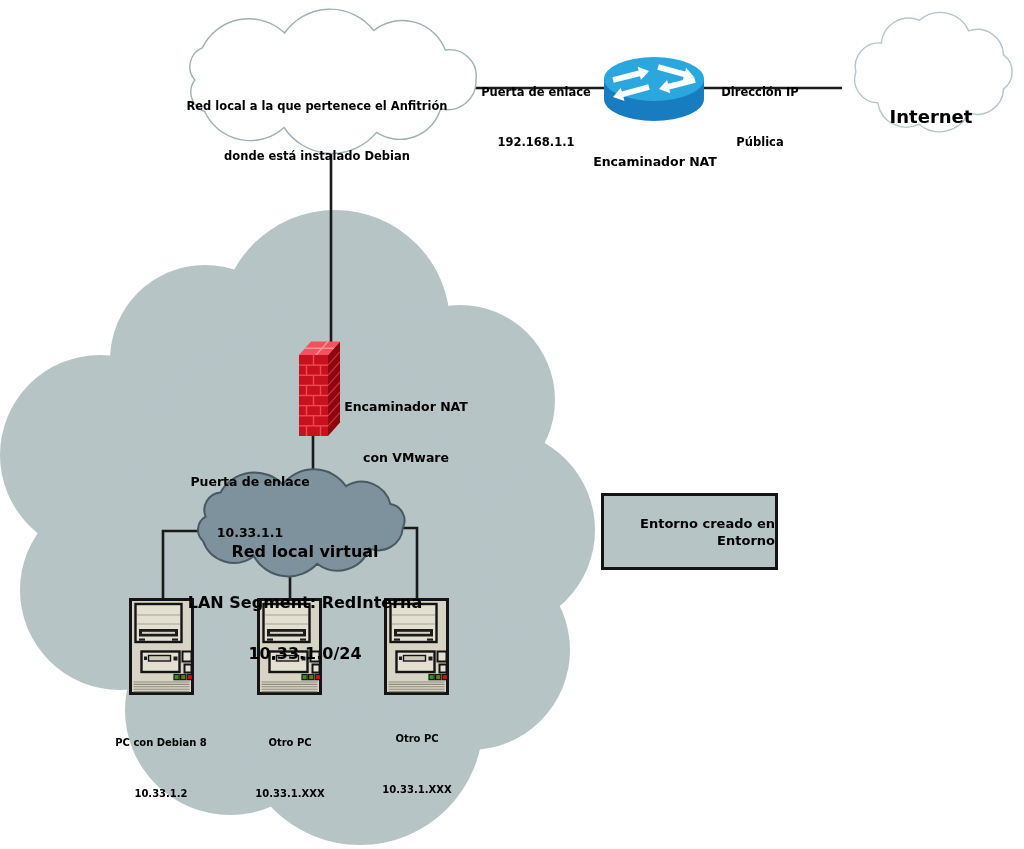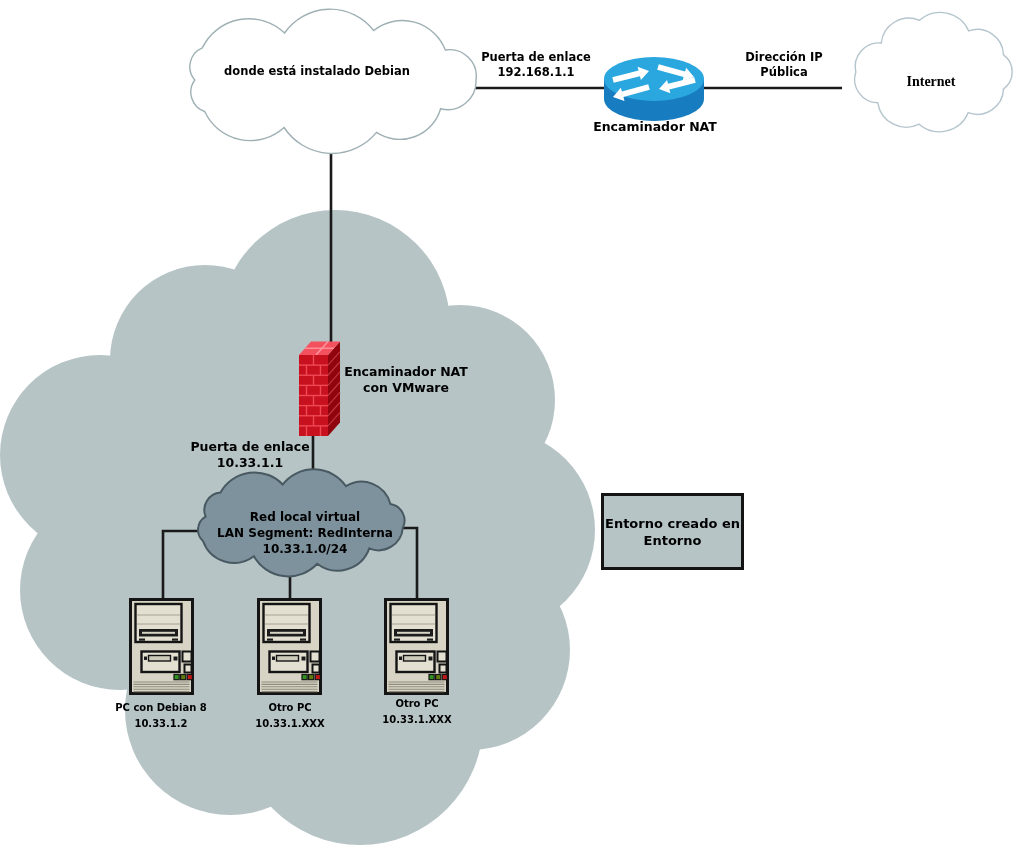"Puerta de enlace" .lbl div { margin-top: none -> 35px }
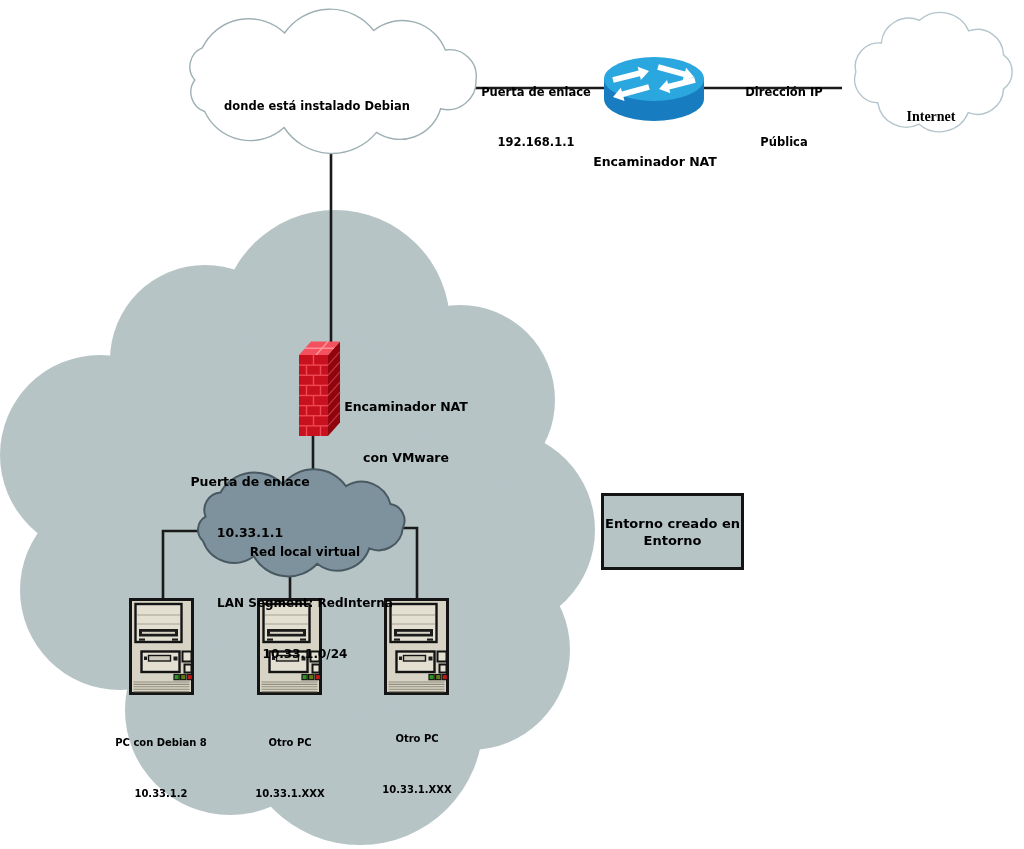"Dirección IP" div.lbl { left: 784px -> 760px }
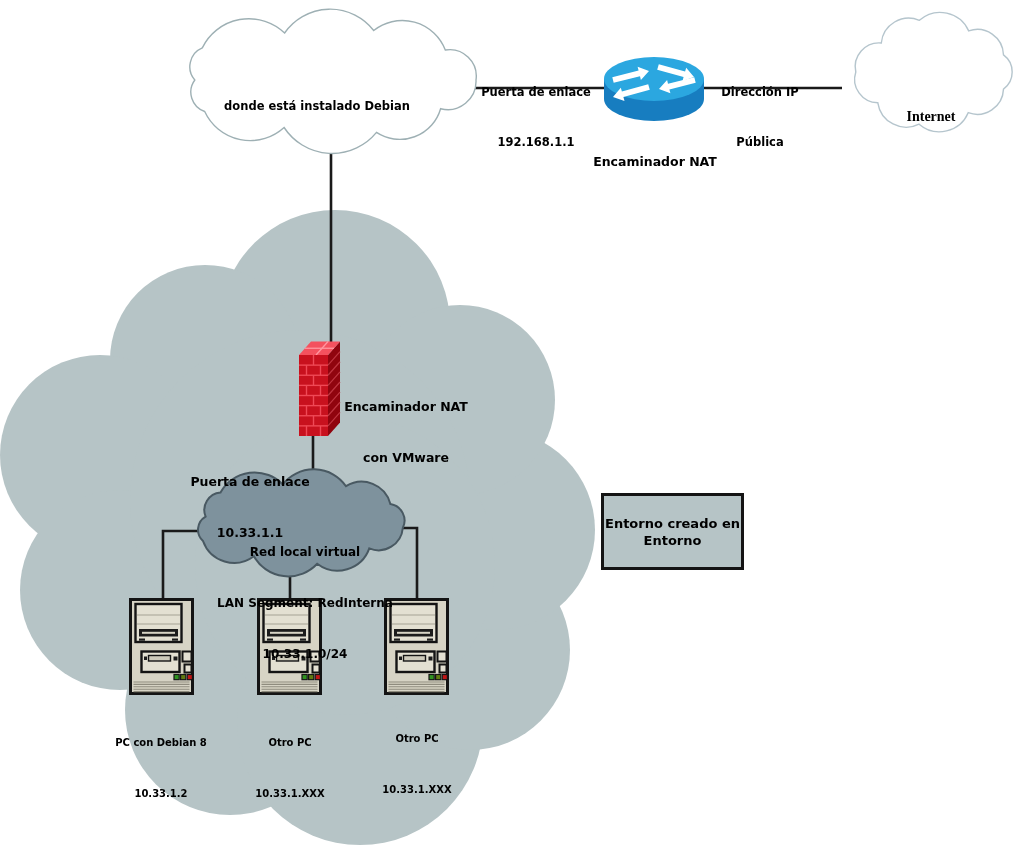"Red local a la que" div { html: none -> <div>Red local a la que pertenece el Anfitrión</div> }
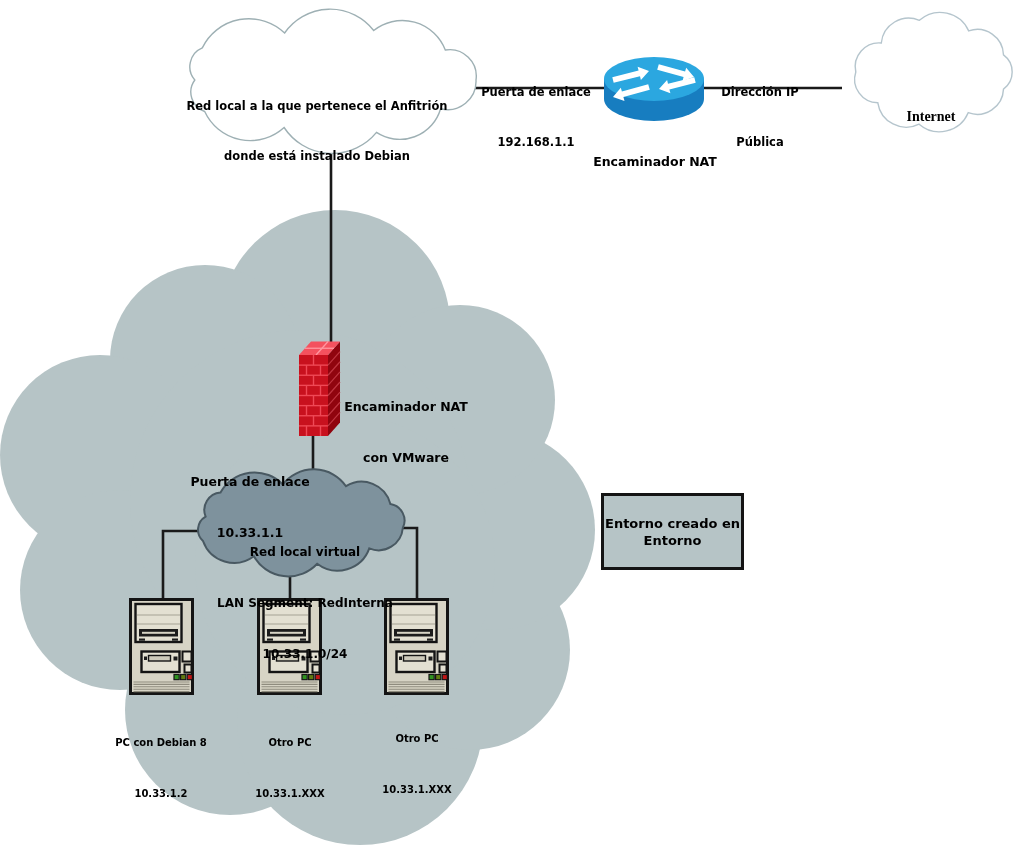"Internet" #lbl-internet { font-family: Liberation Serif, serif -> none; font-size: 14px -> 18px }
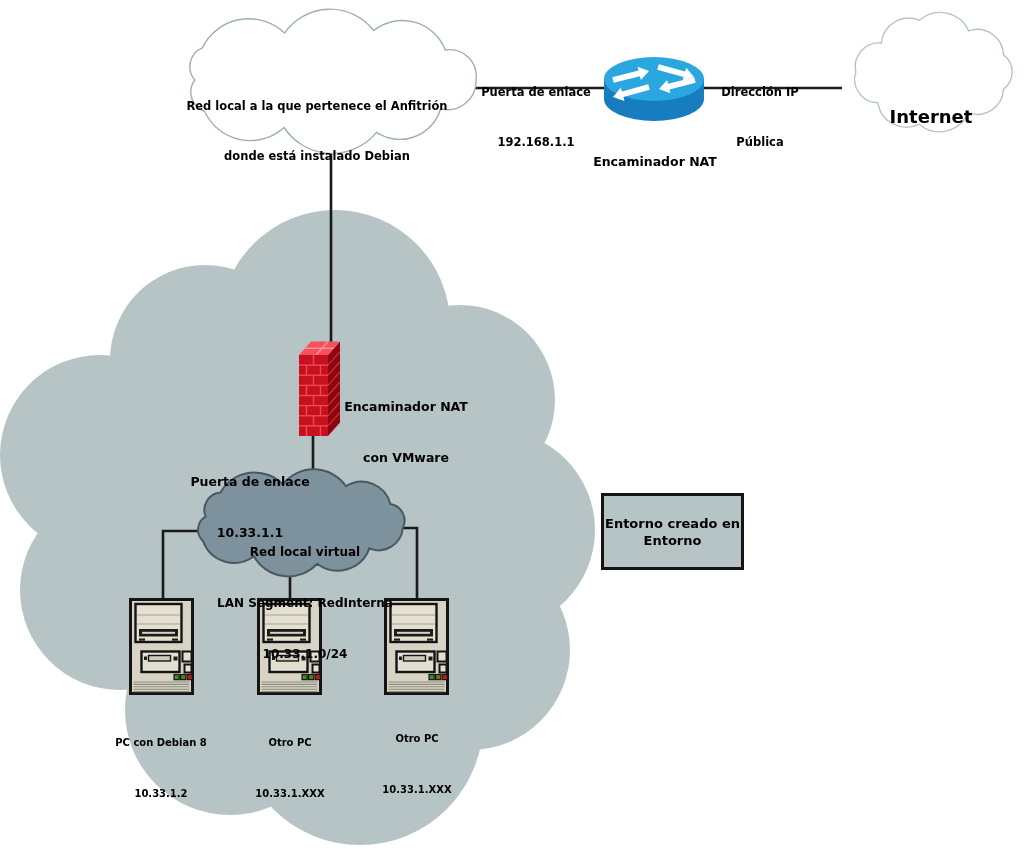"Entorno creado en" #box-entorno { align-items: center -> flex-end; width: 143px -> 177px }
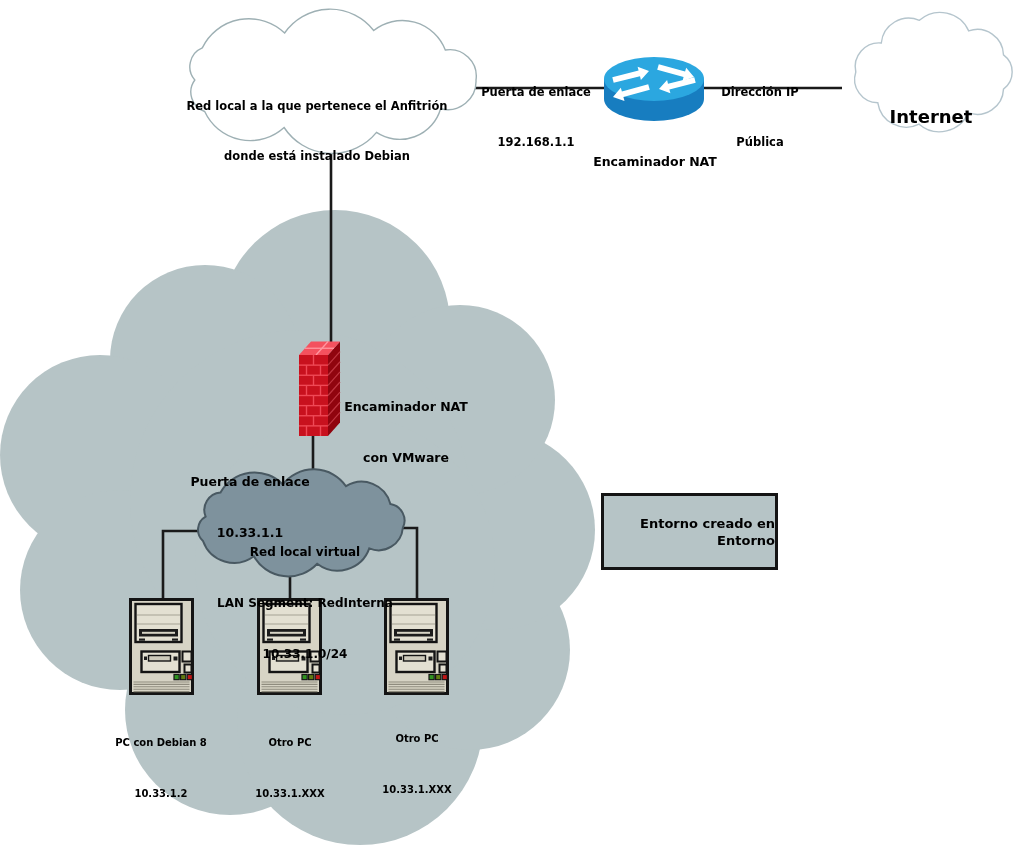"Red local virtual" #lbl-lan { font-size: 12px -> 16px }
